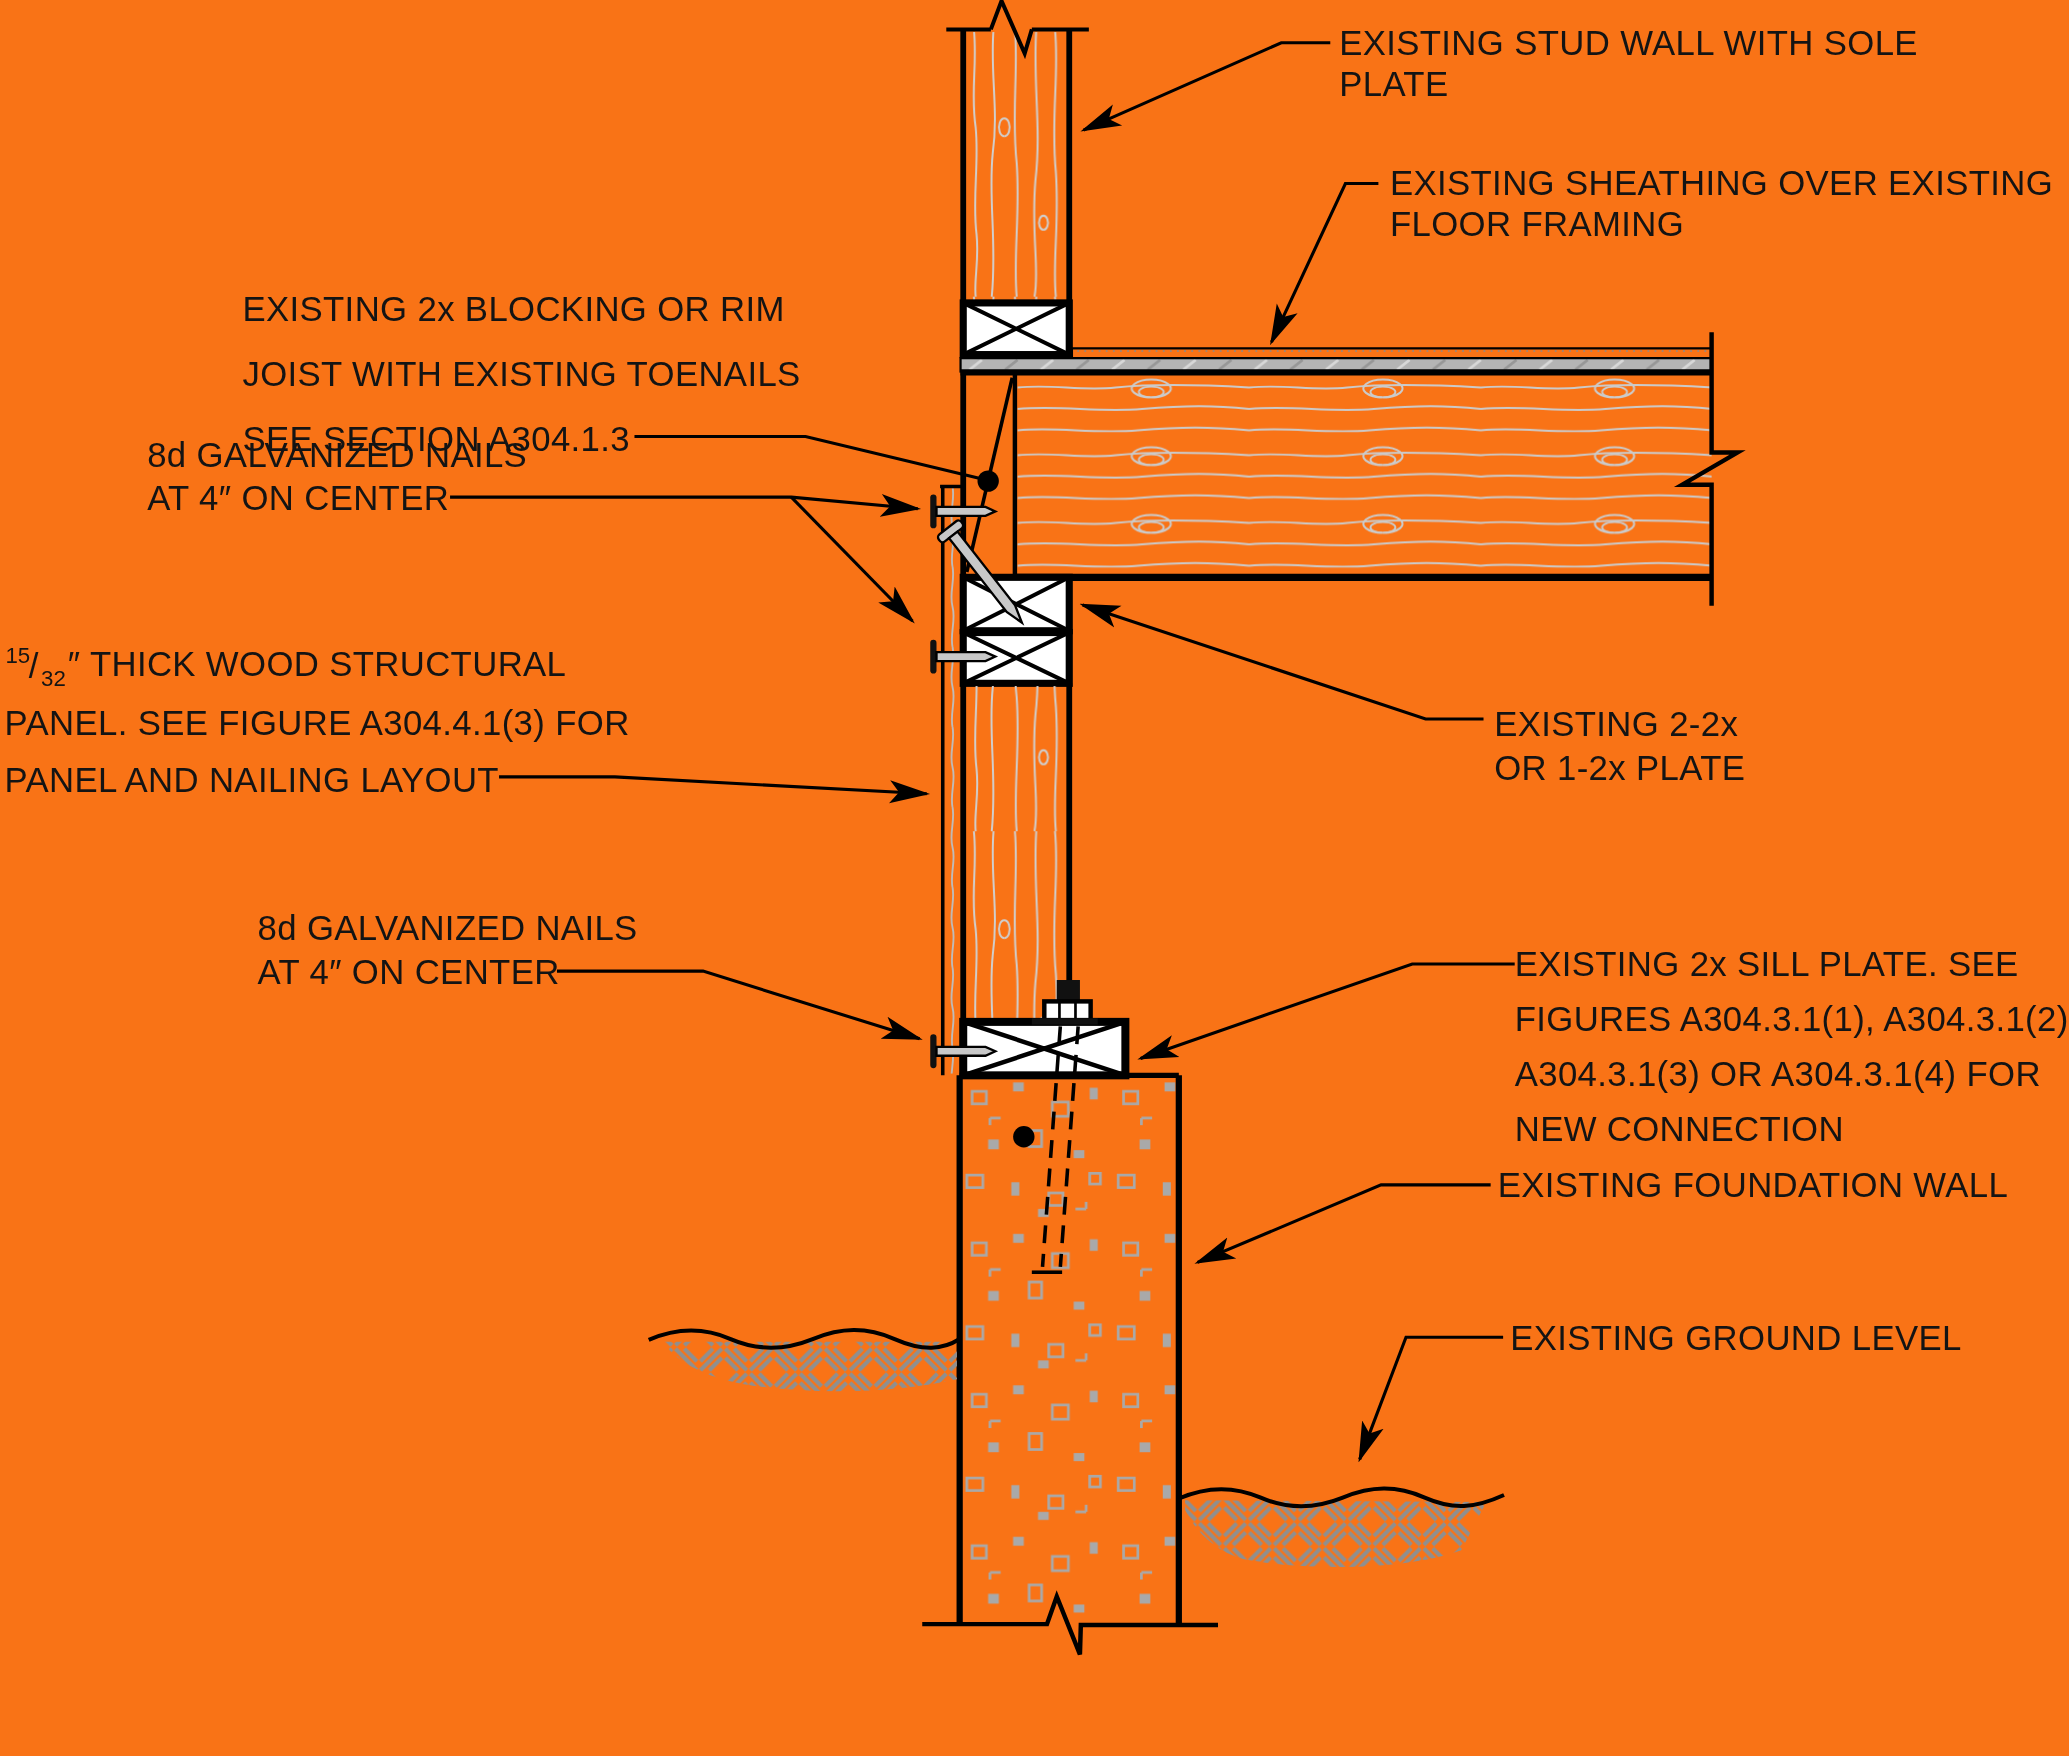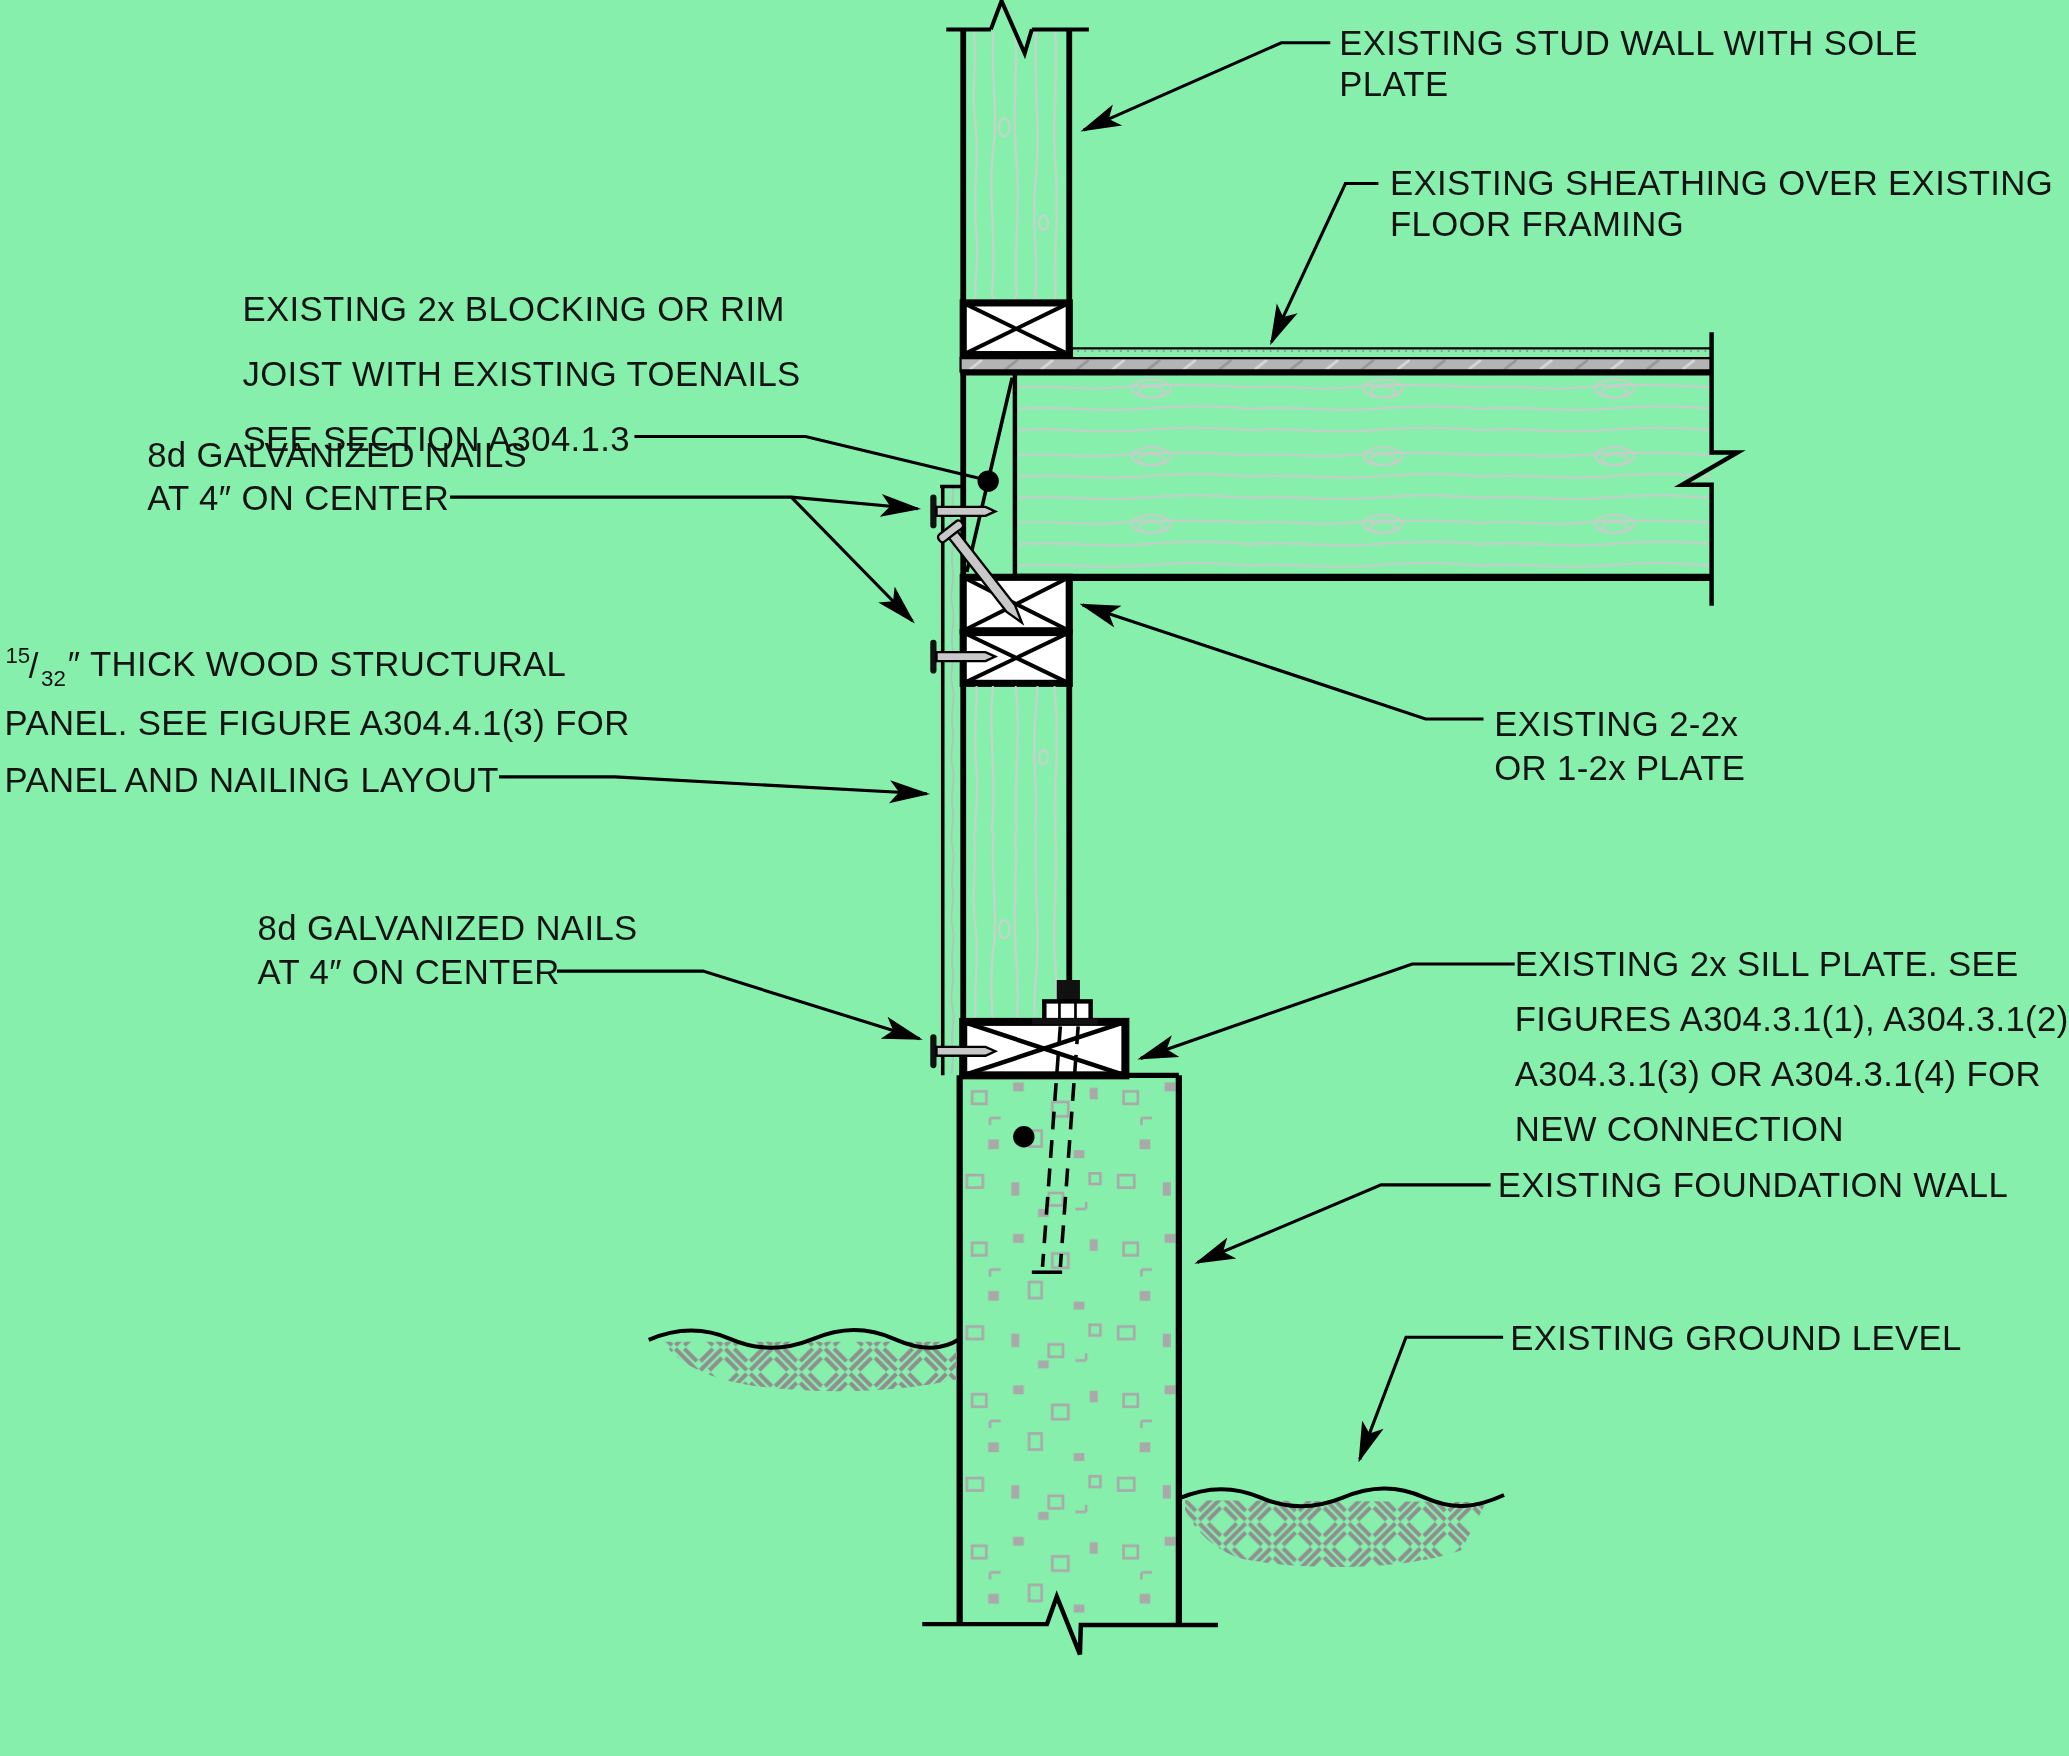"EXISTING STUD WALL WITH SOLE" .page { background: #86efac -> #f97316 }
